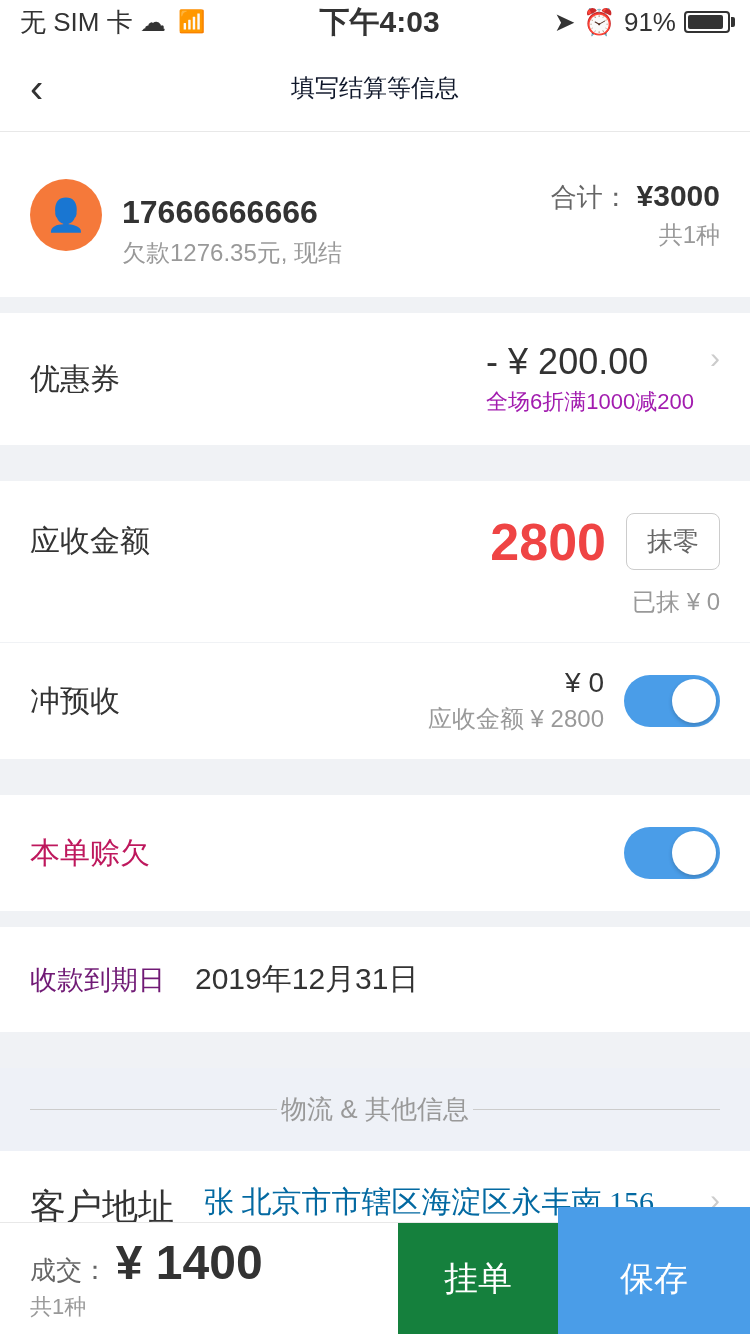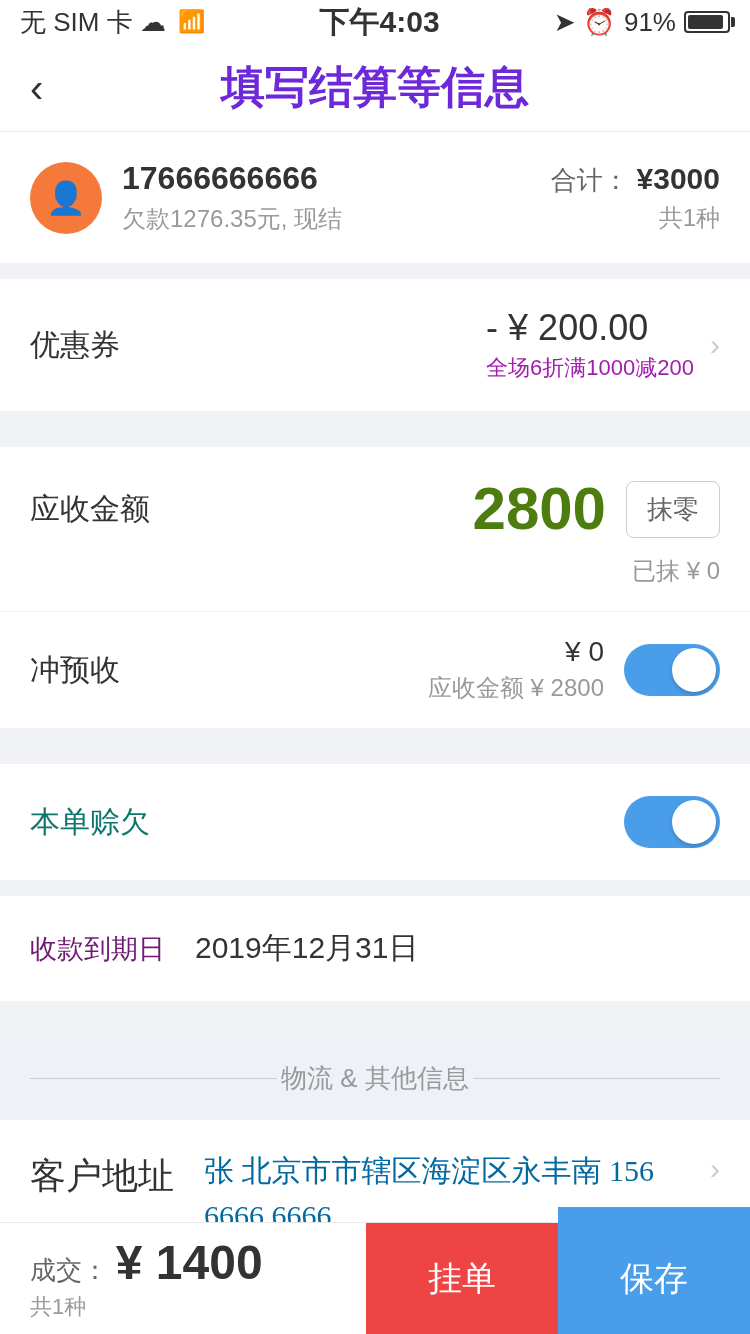"填写结算等信息" .nav-title { color: #6d28d9 -> #0f172a; font-size: 44px -> 24px; font-weight: 700 -> 400 }
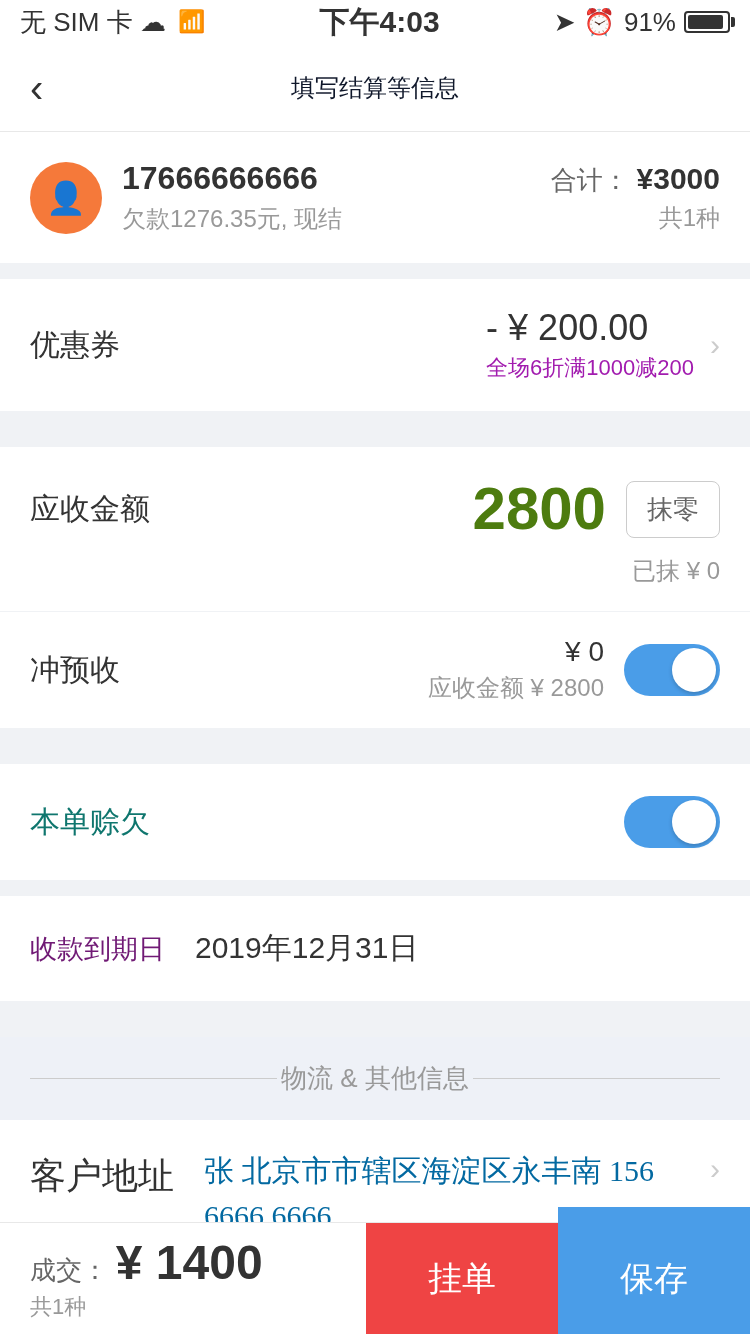"17666666666" .customer-info .phone { margin-top: none -> 34px }
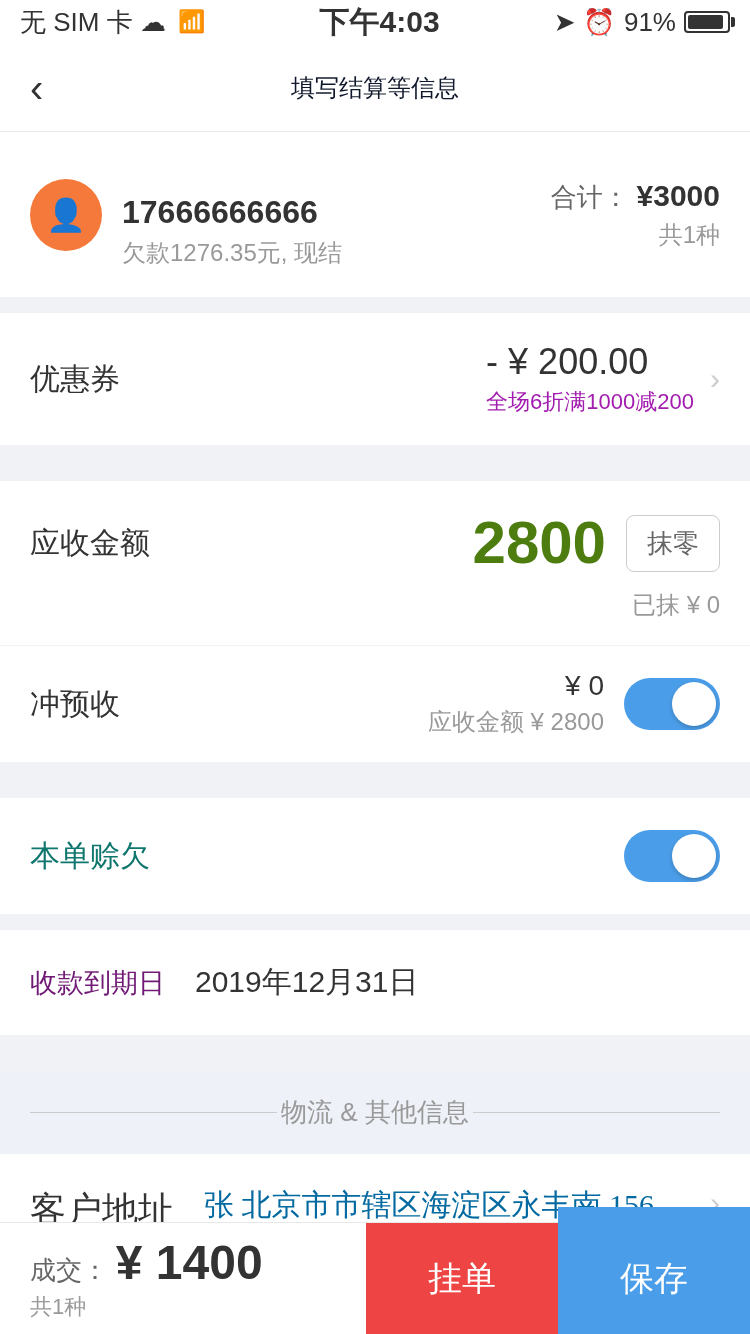"- ¥ 200.00" .coupon-right { align-items: center -> flex-start }
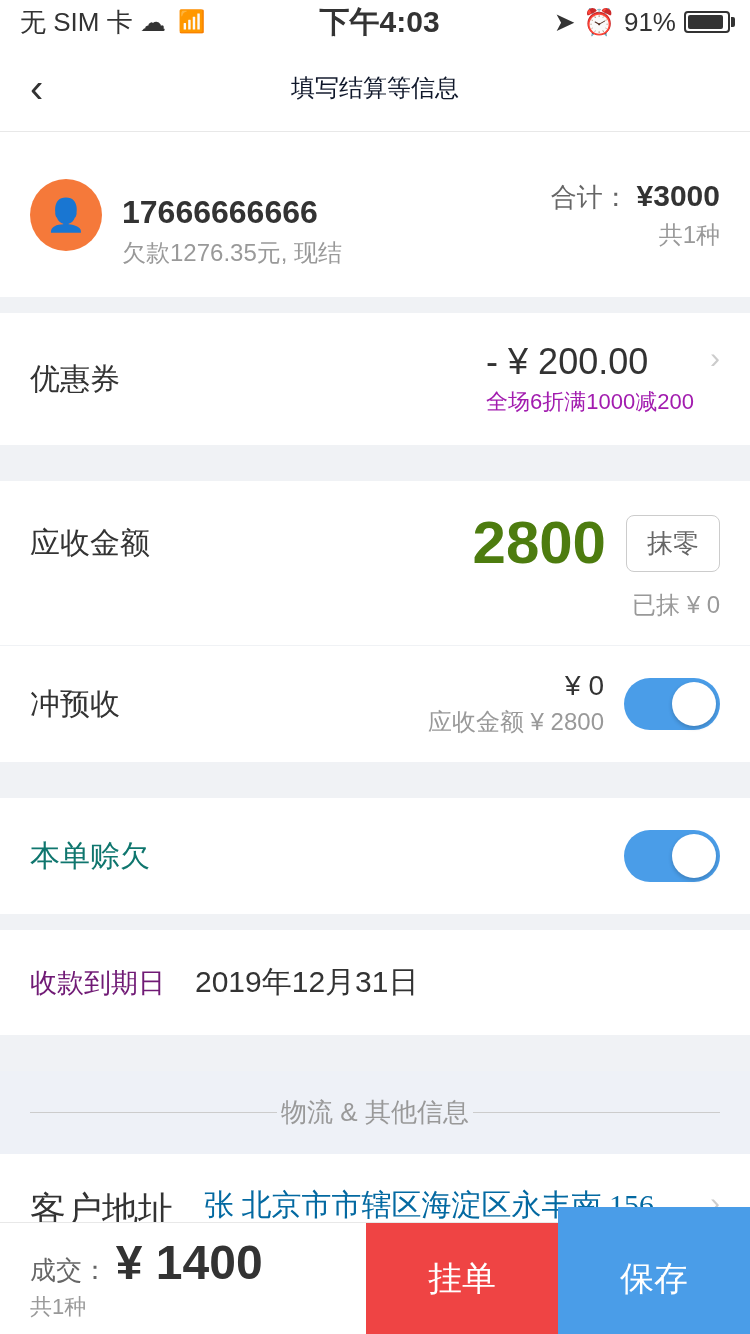"2800" .amount-value { color: #4d7c0f -> #ef4444; font-size: 60px -> 52px }
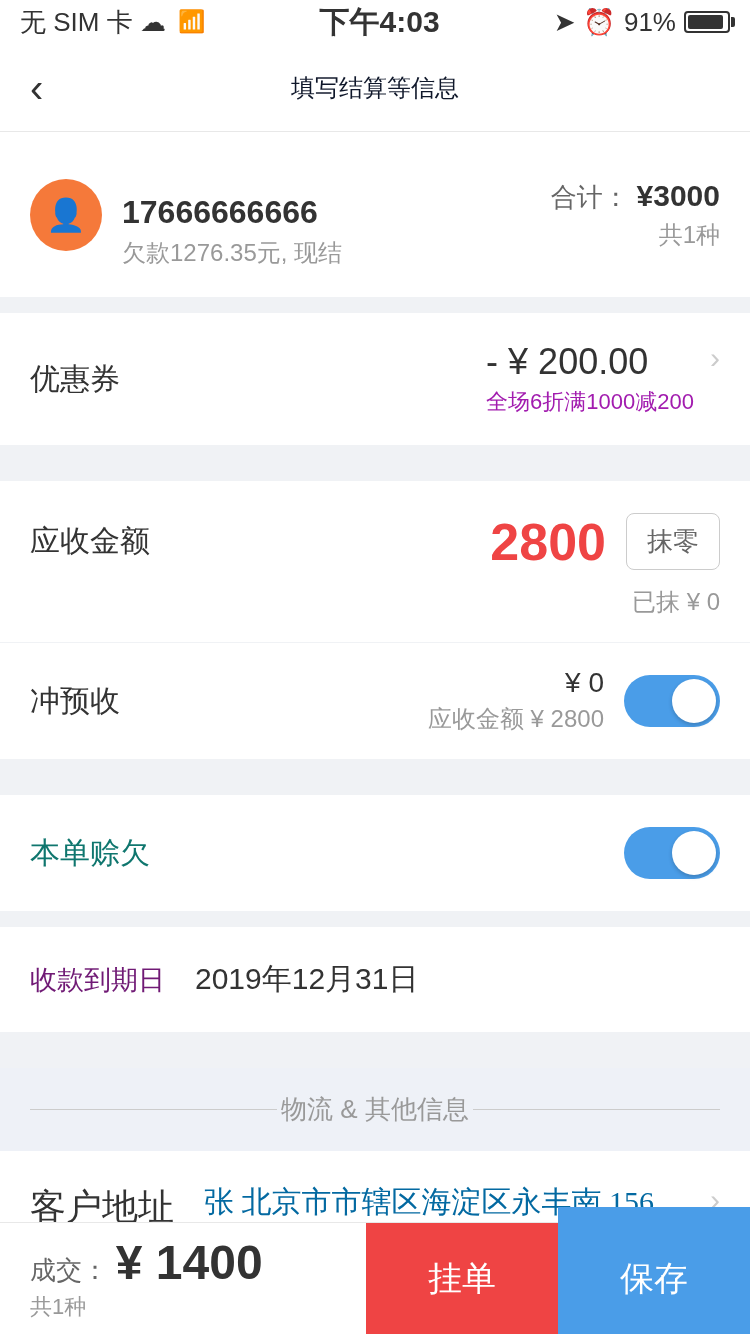"本单赊欠" .field-label { color: #0f766e -> #be185d }
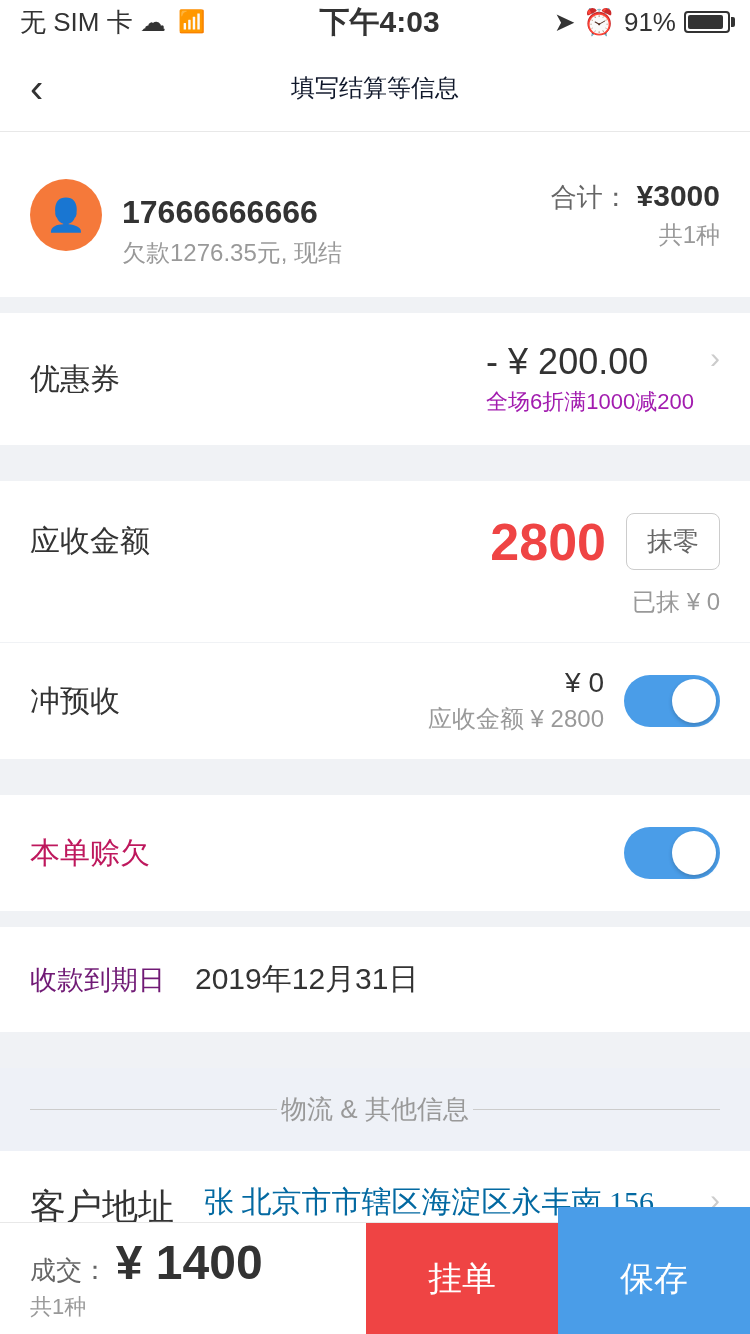"挂单" .bottom-btn-pending { background: #ef4444 -> #15803d; width: 192px -> 160px }
